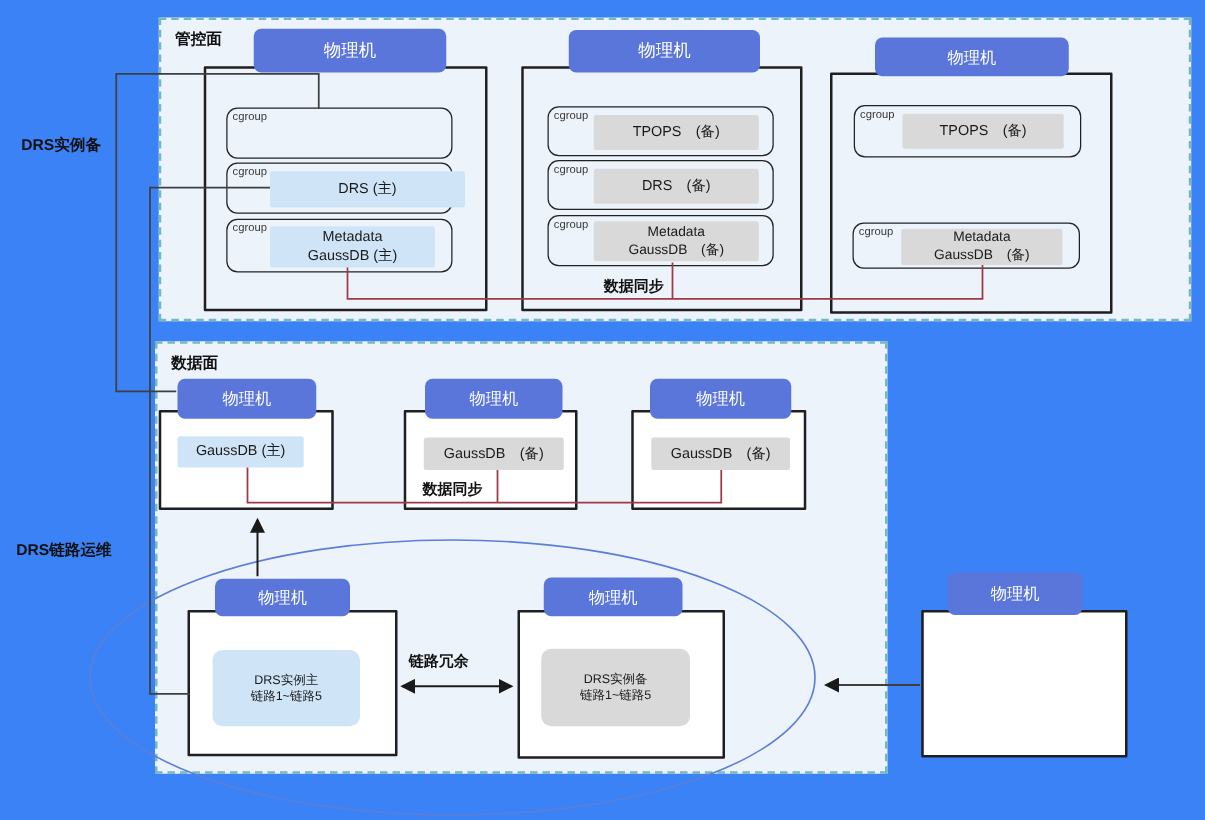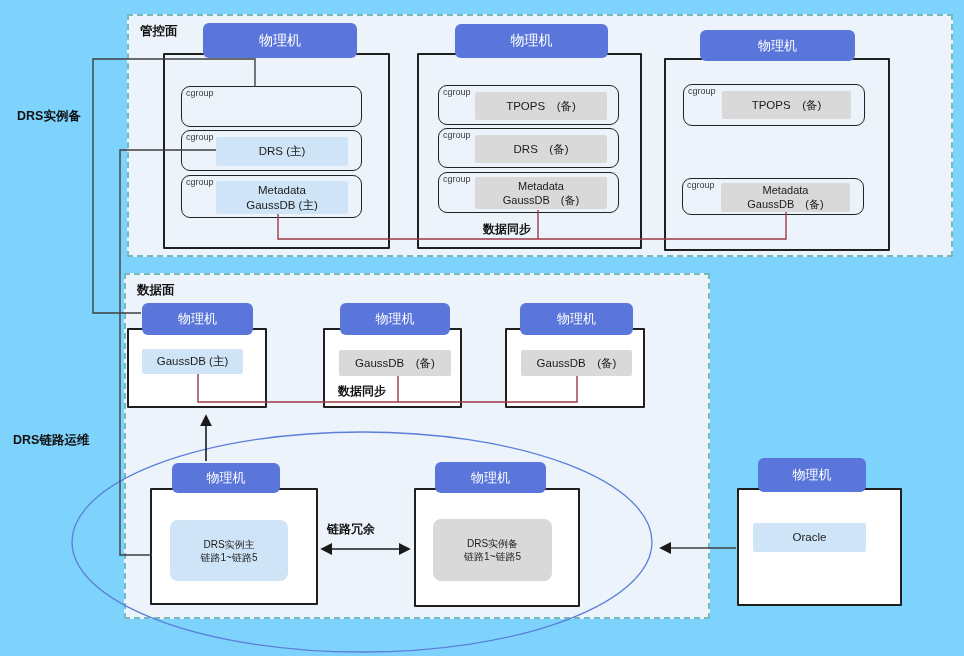"管控面" #stage { background: #7dd3fc -> #3b82f6 }
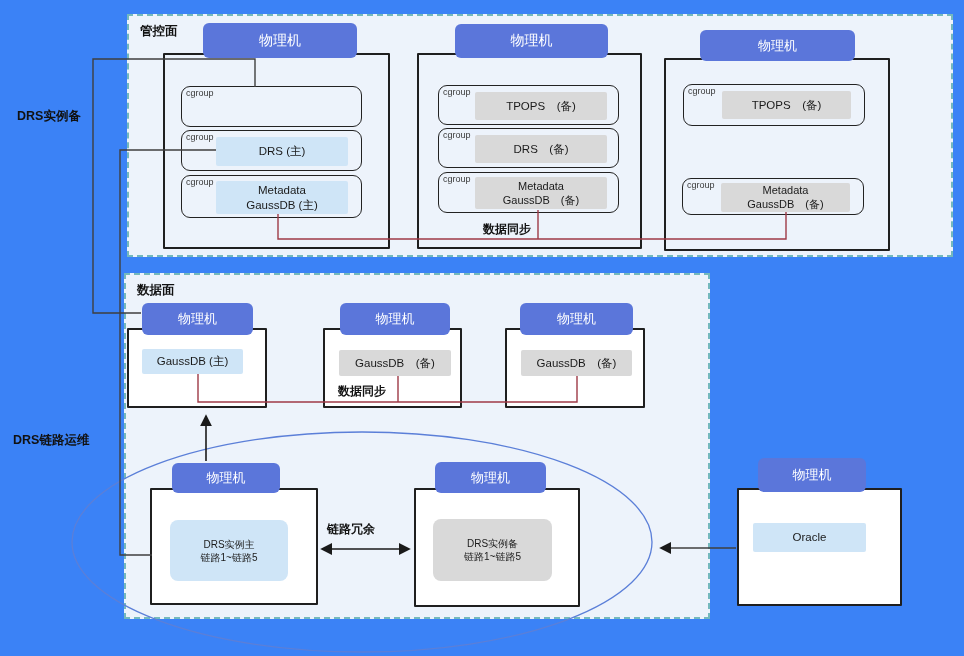"DRS (主)" div.chip { width: 132px -> 156px }
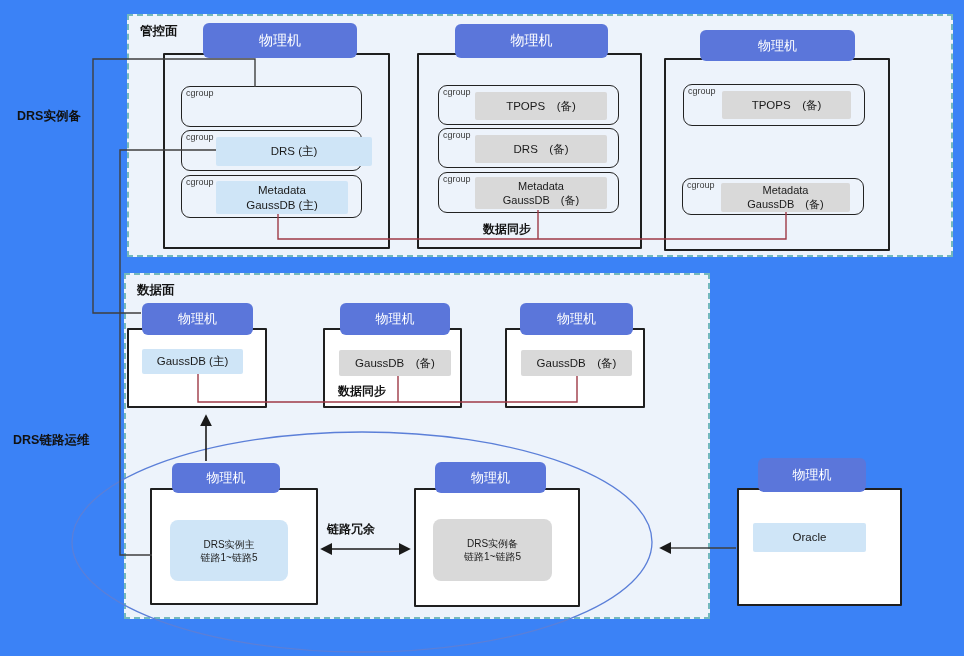"Oracle" div.chip { html: <div> <span>Oracle</span> </div> -> none }
